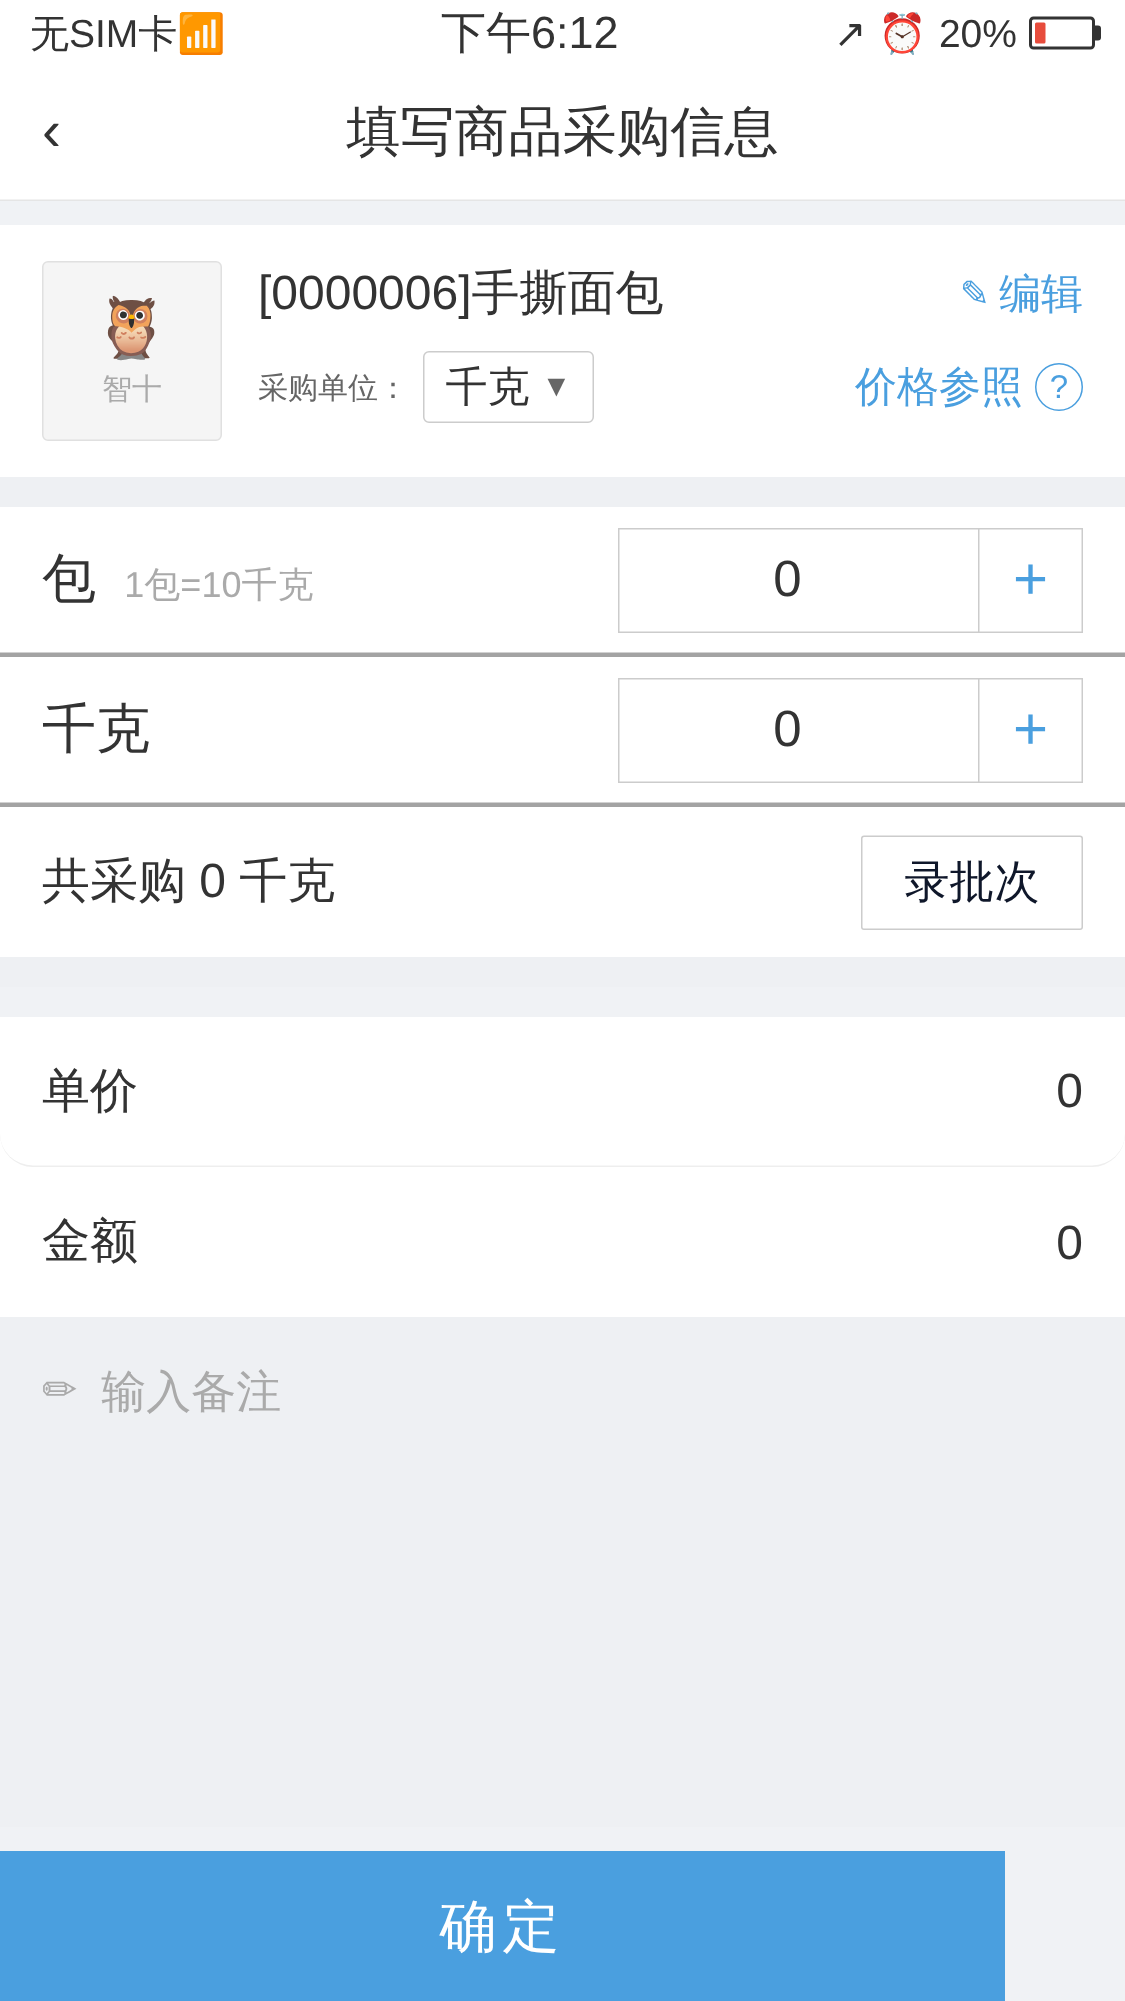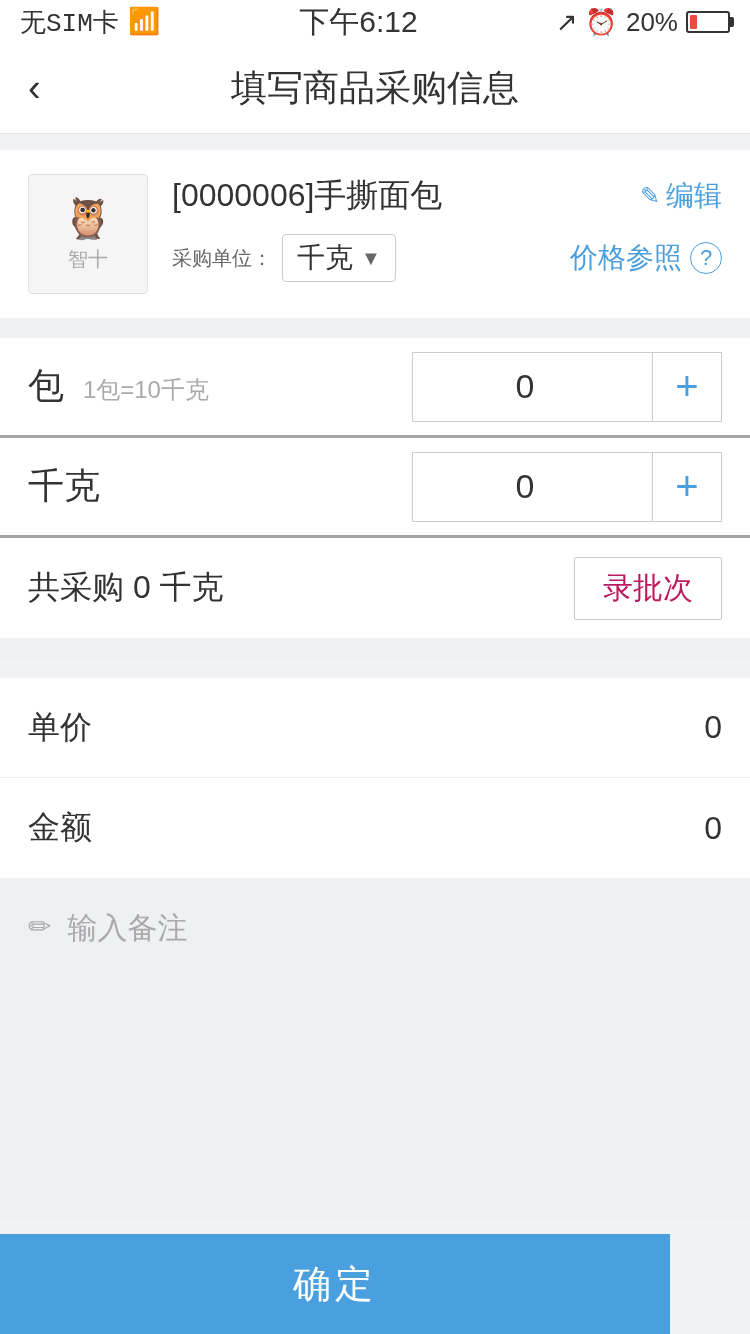"无SIM卡" .status-left { font-family: Liberation Mono, monospace -> none; gap: 10px -> none }
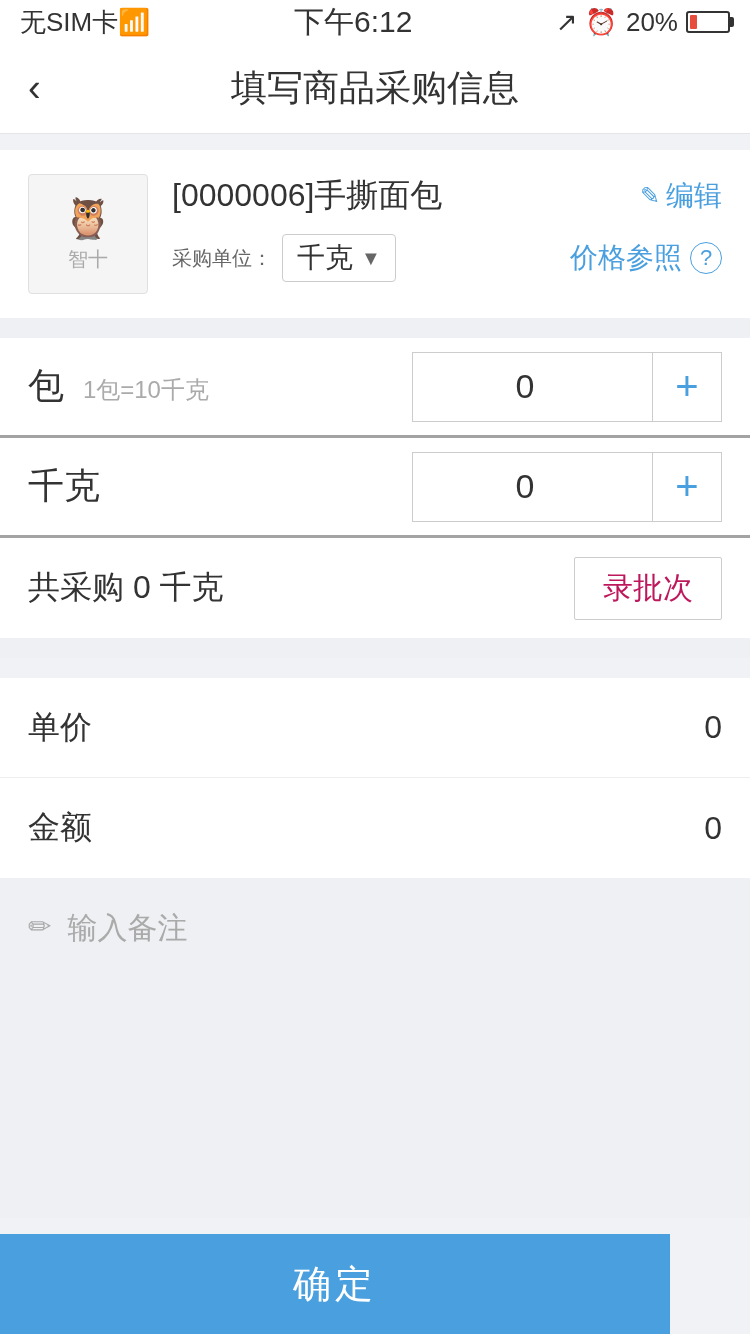"录批次" .record-batch-btn { color: #be185d -> #0f172a }
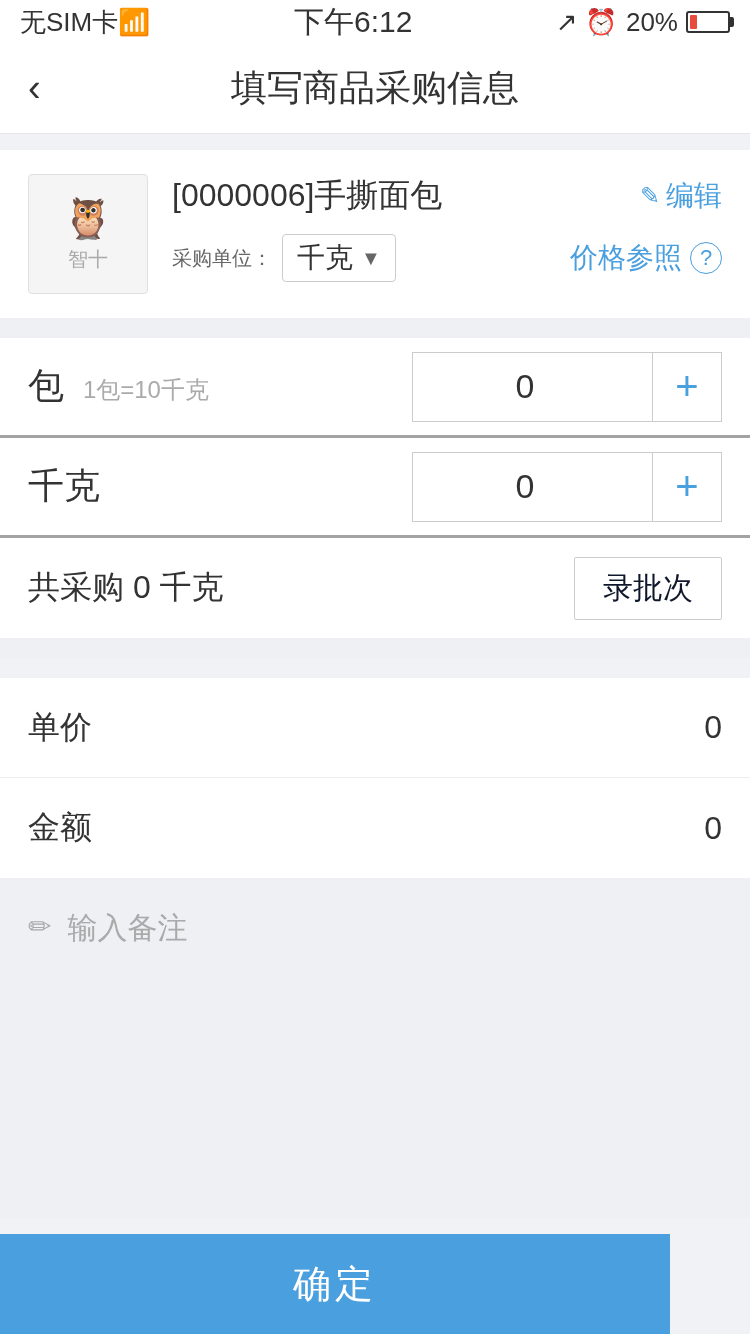"单价" .info-row { border-radius: none -> 22px }
